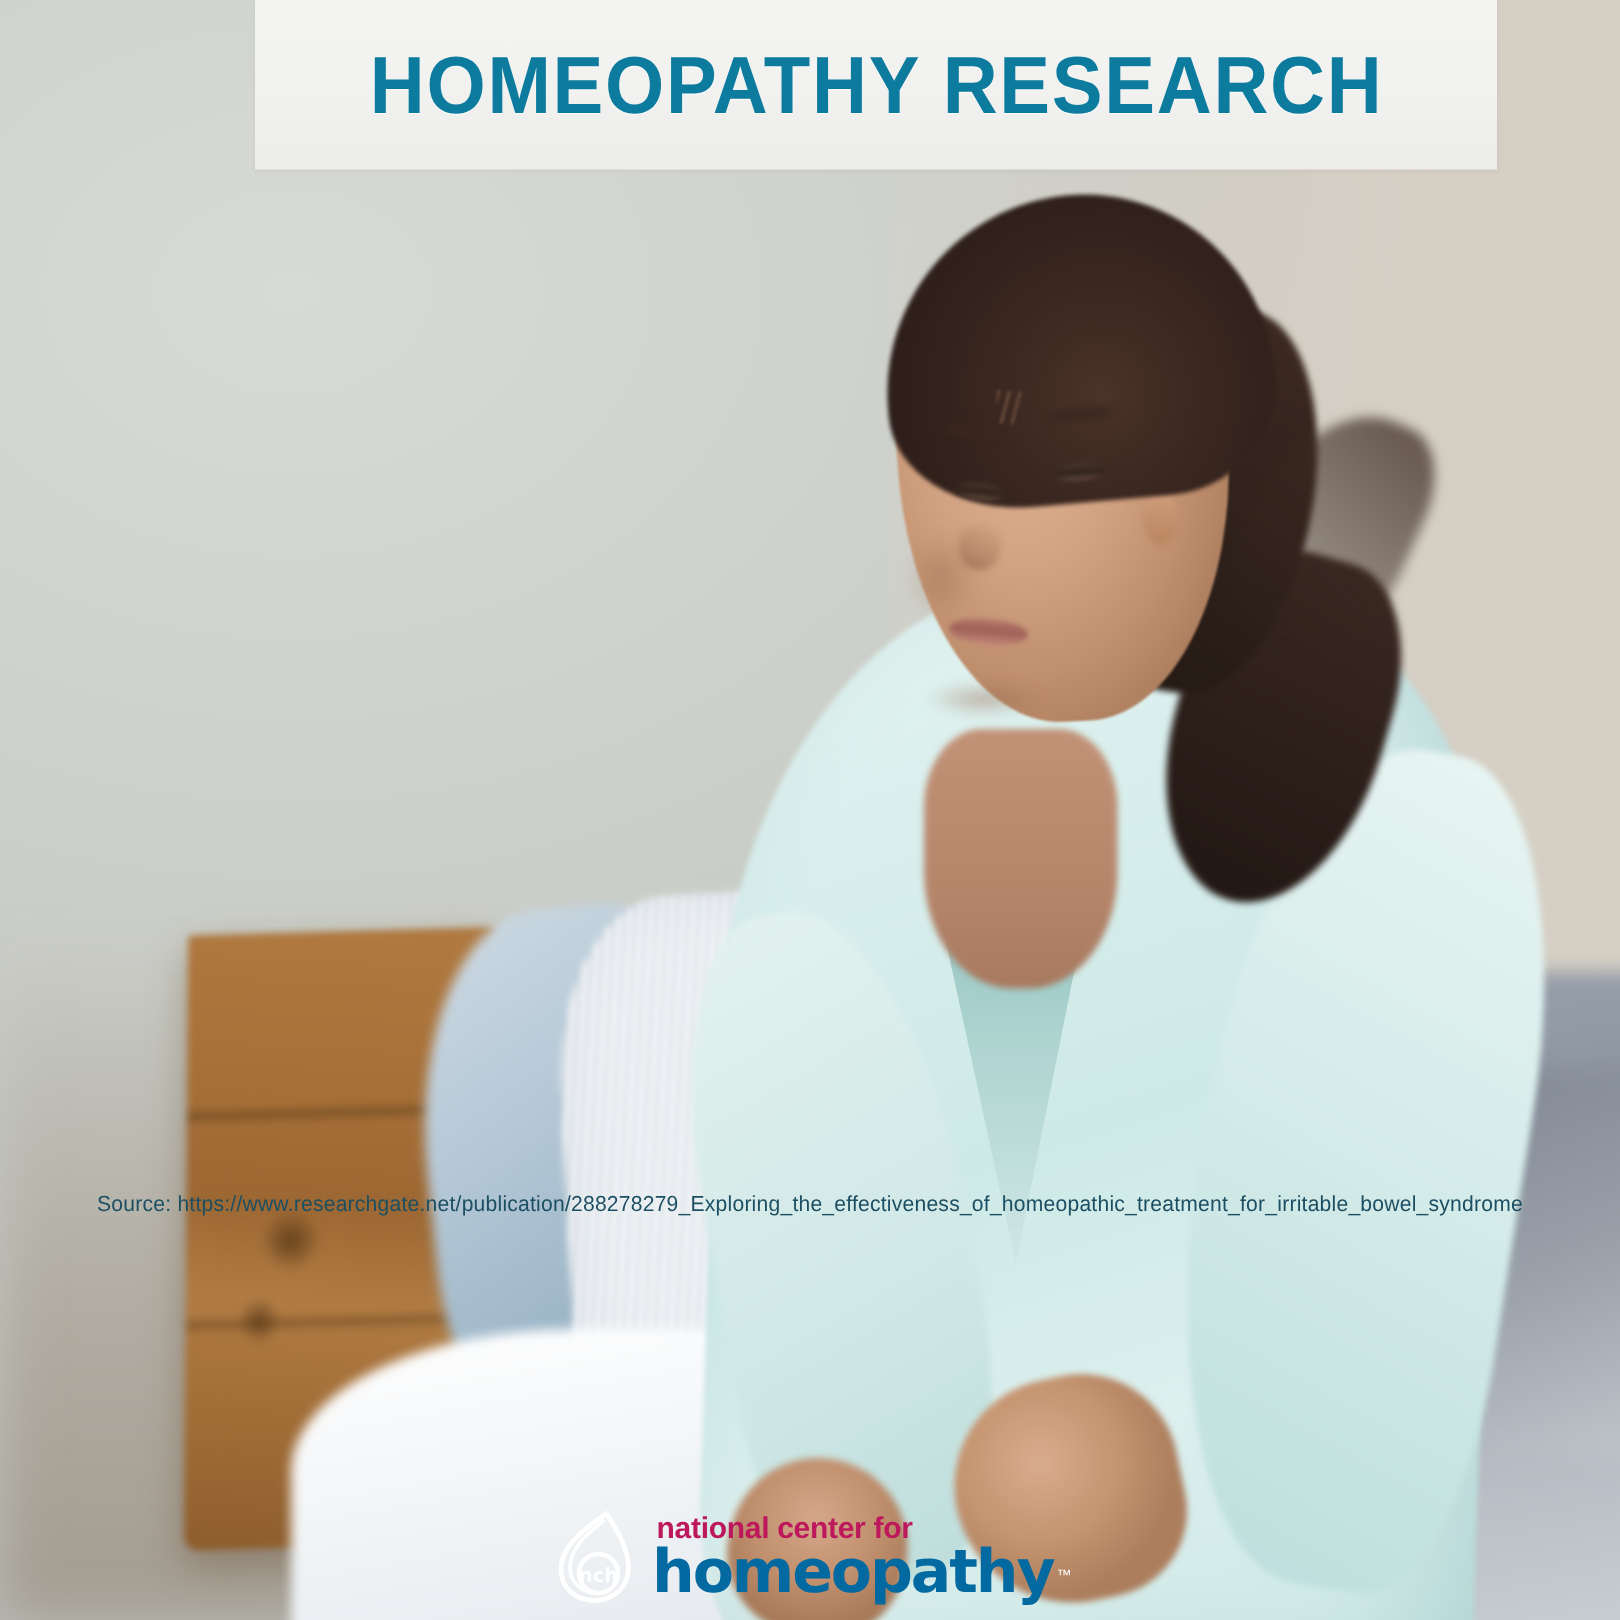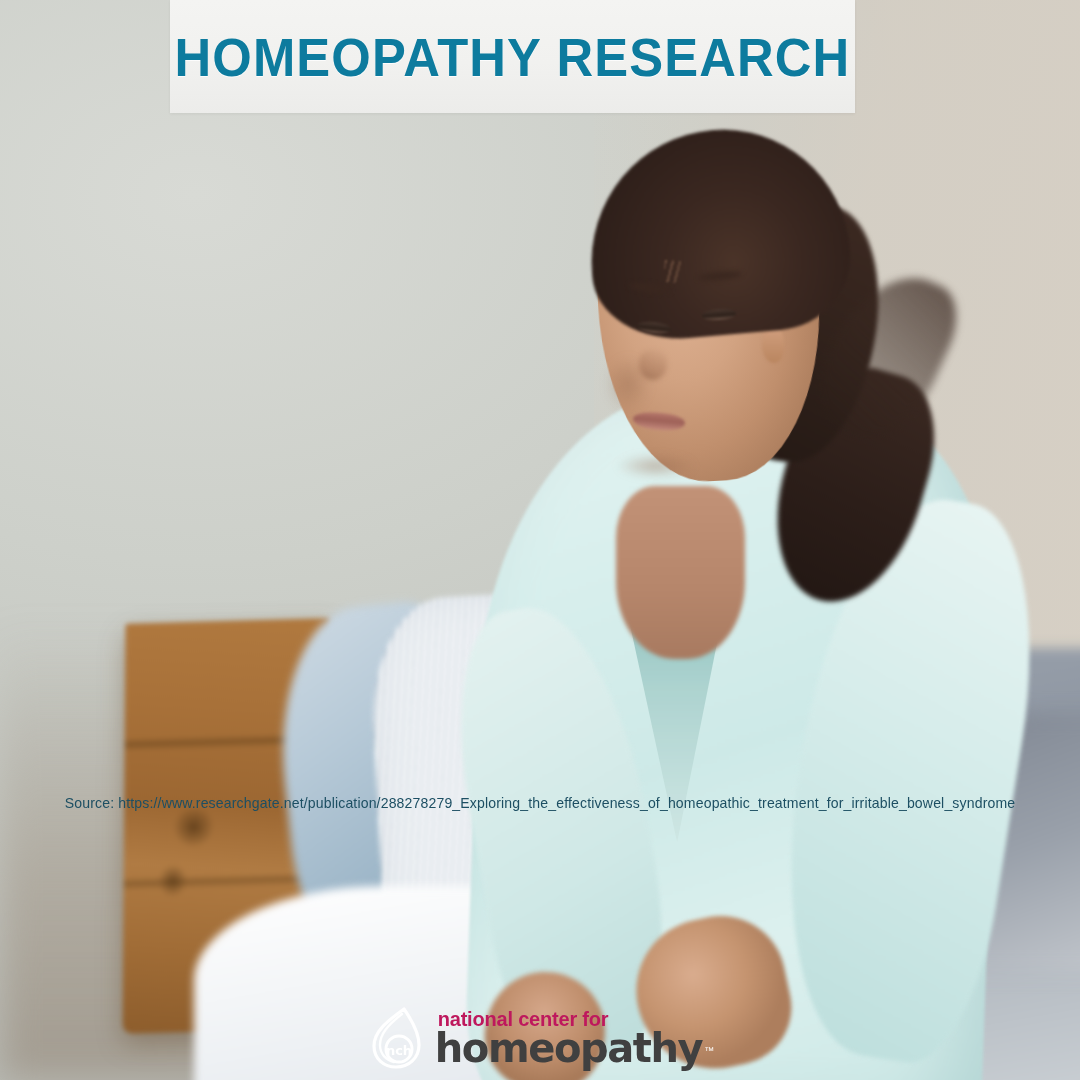"HOMEOPATHY RESEARCH" .header-banner { width: 685px -> 828px }
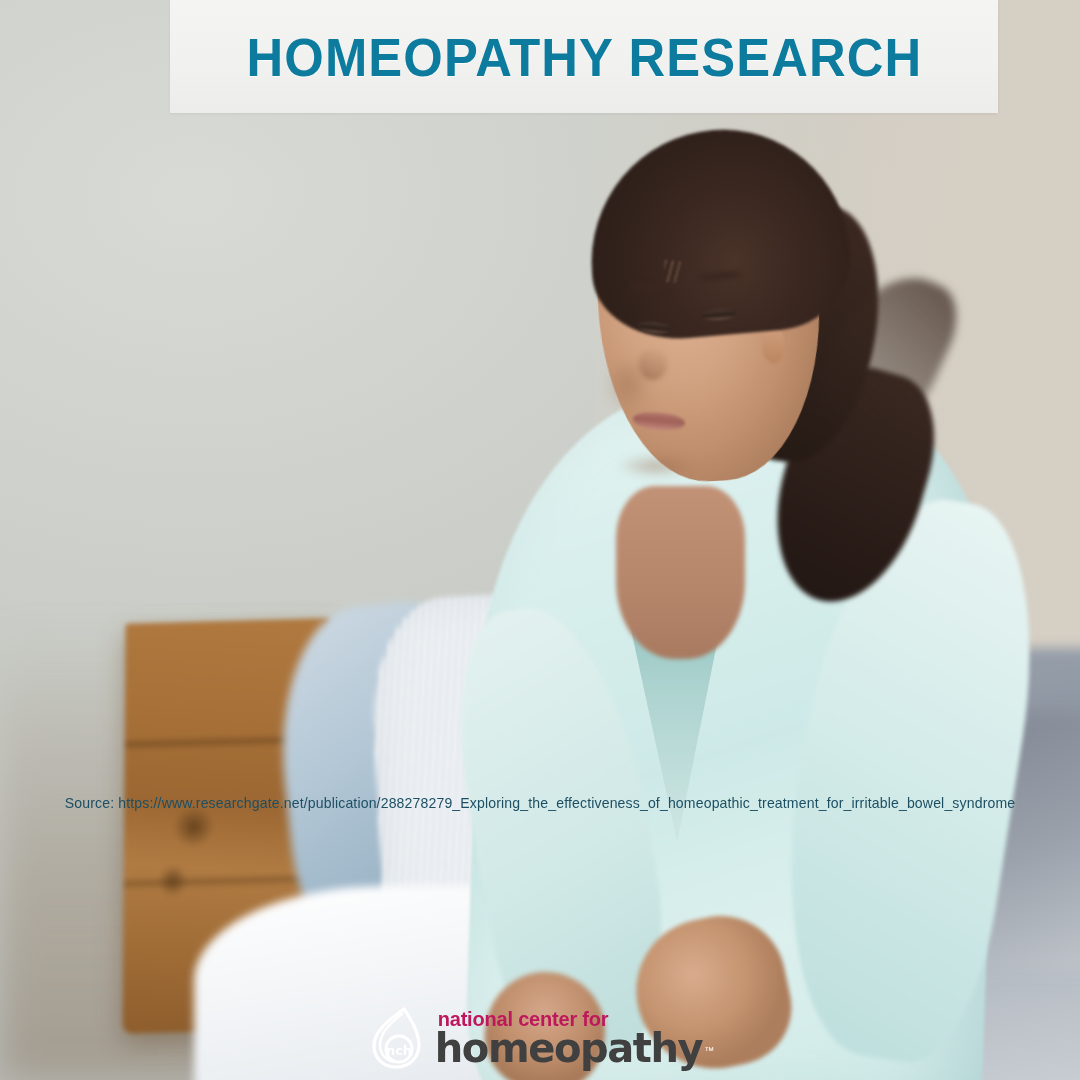"homeopathy" .logo-bottom { color: #404040 -> #0369a1 }
